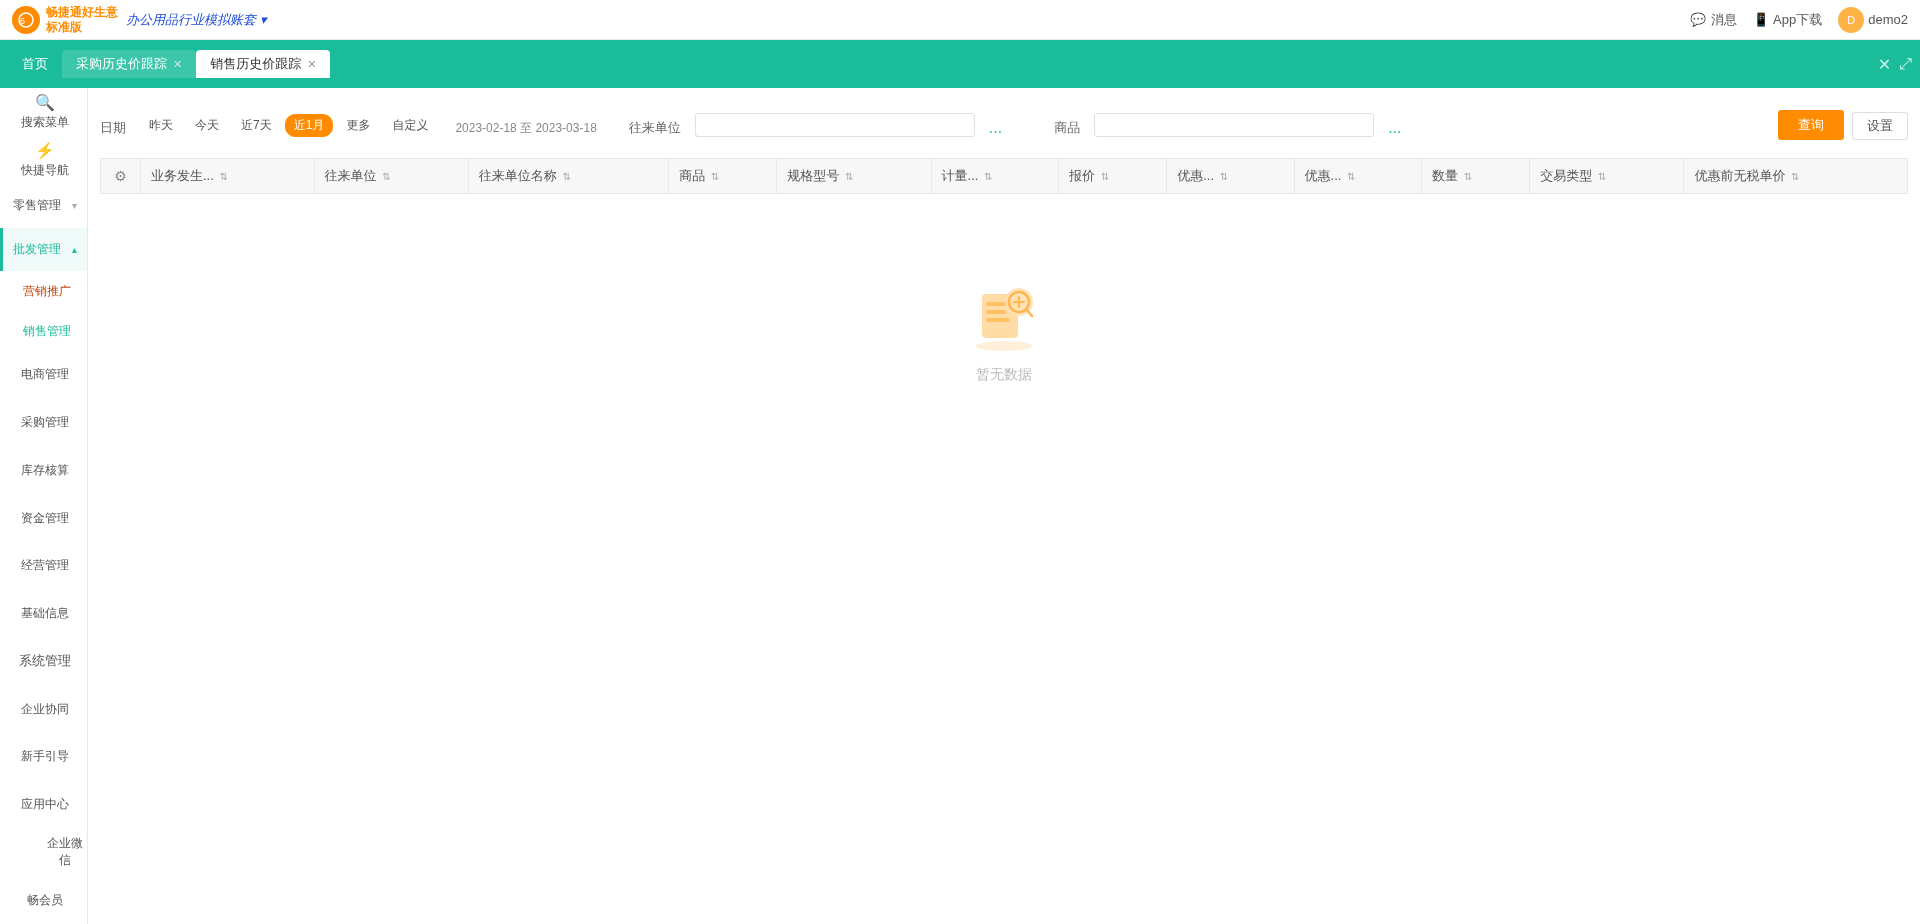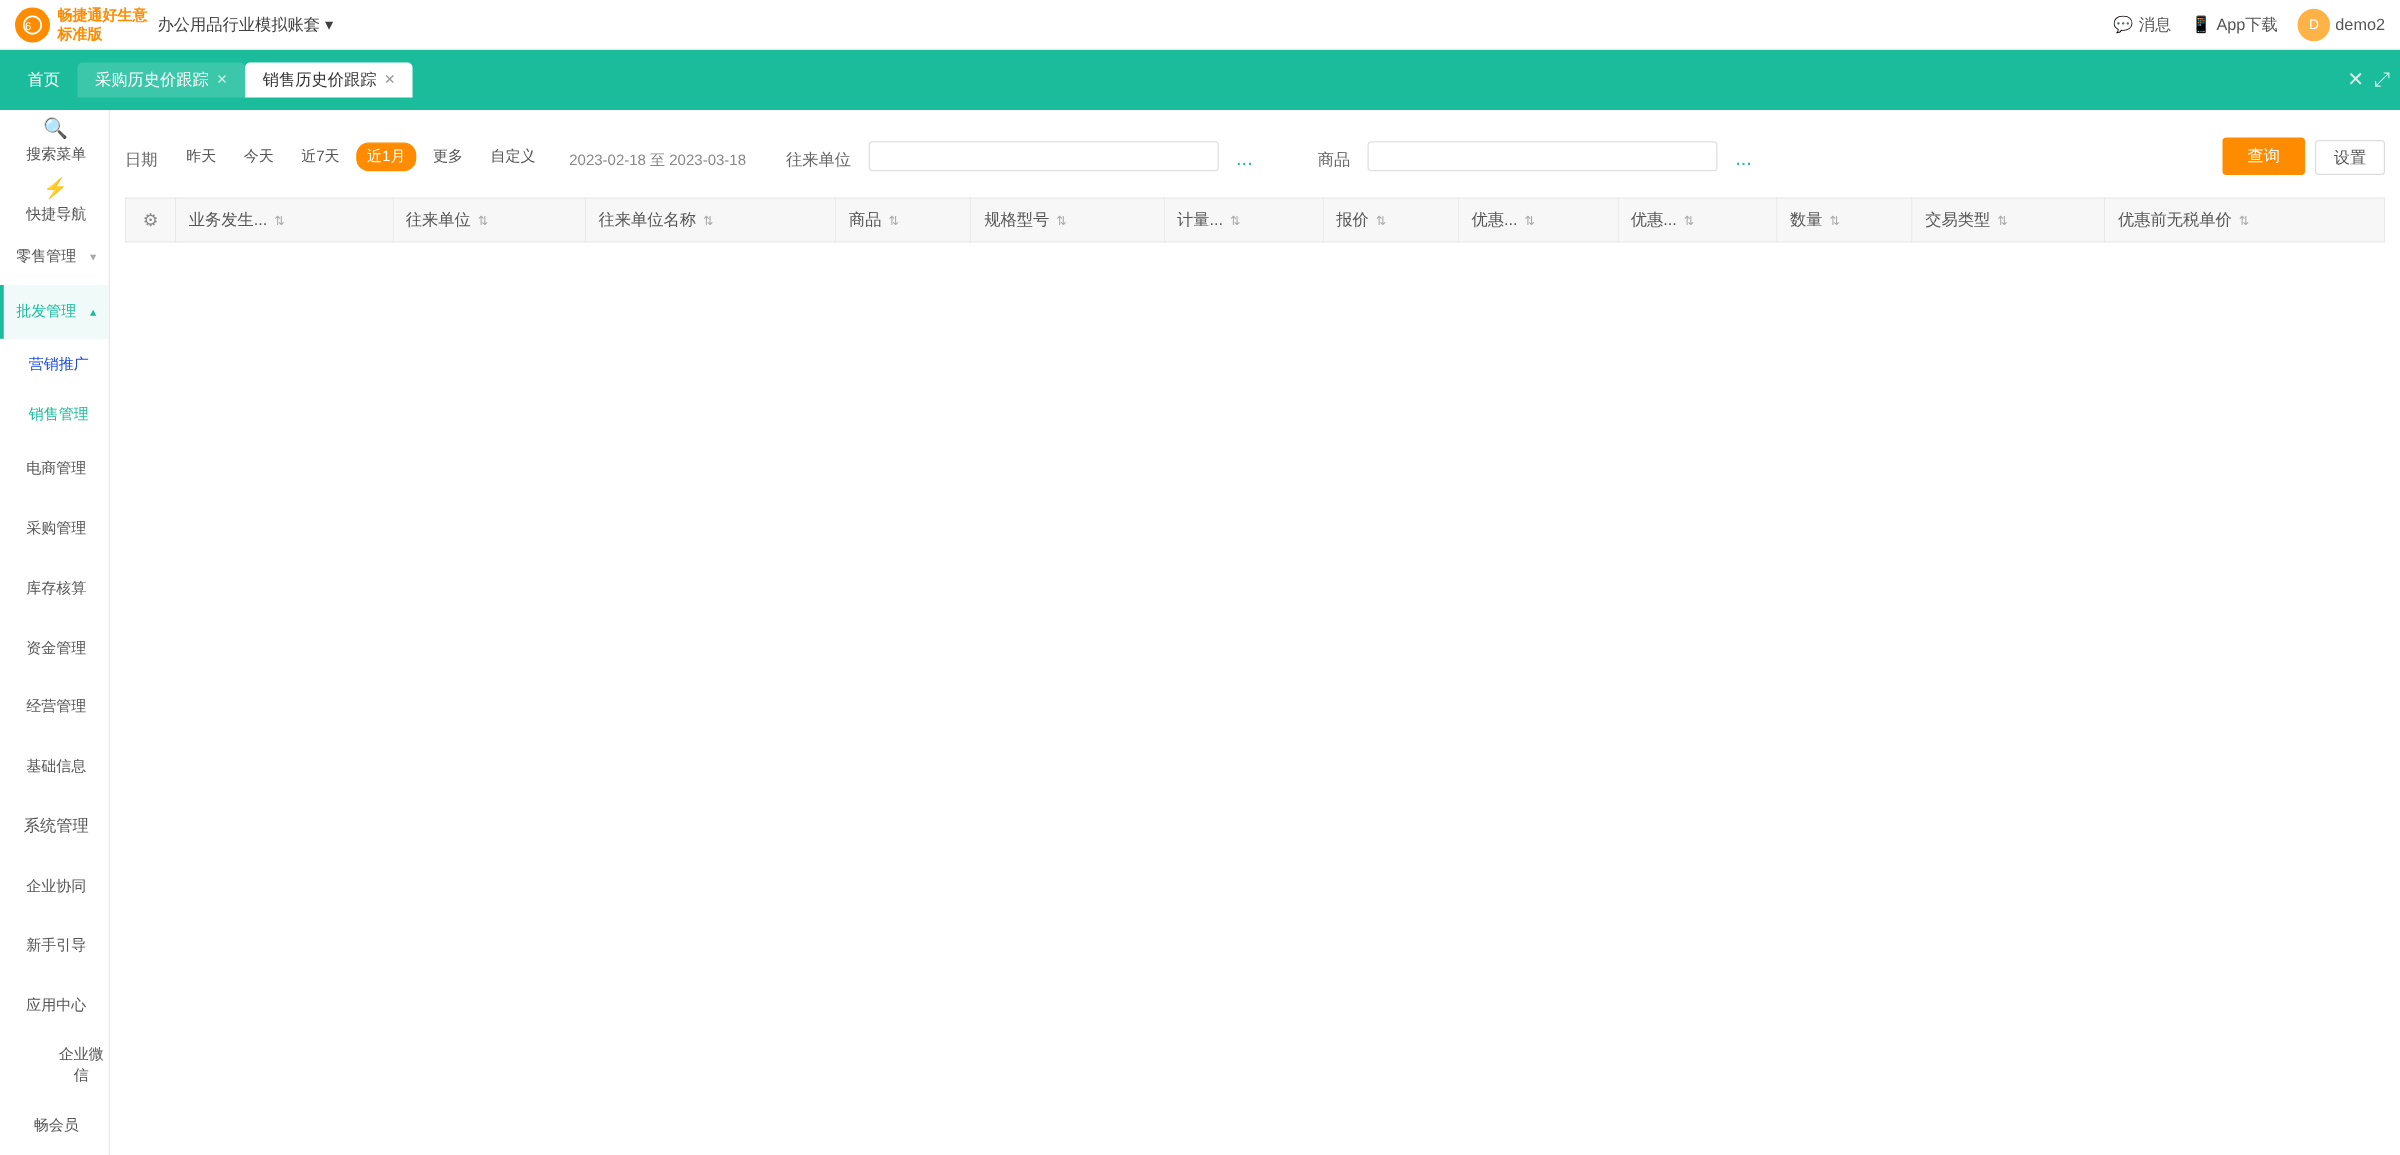"办公用品行业模拟账套" .company-selector { color: #404040 -> #1d4ed8; font-style: none -> italic }
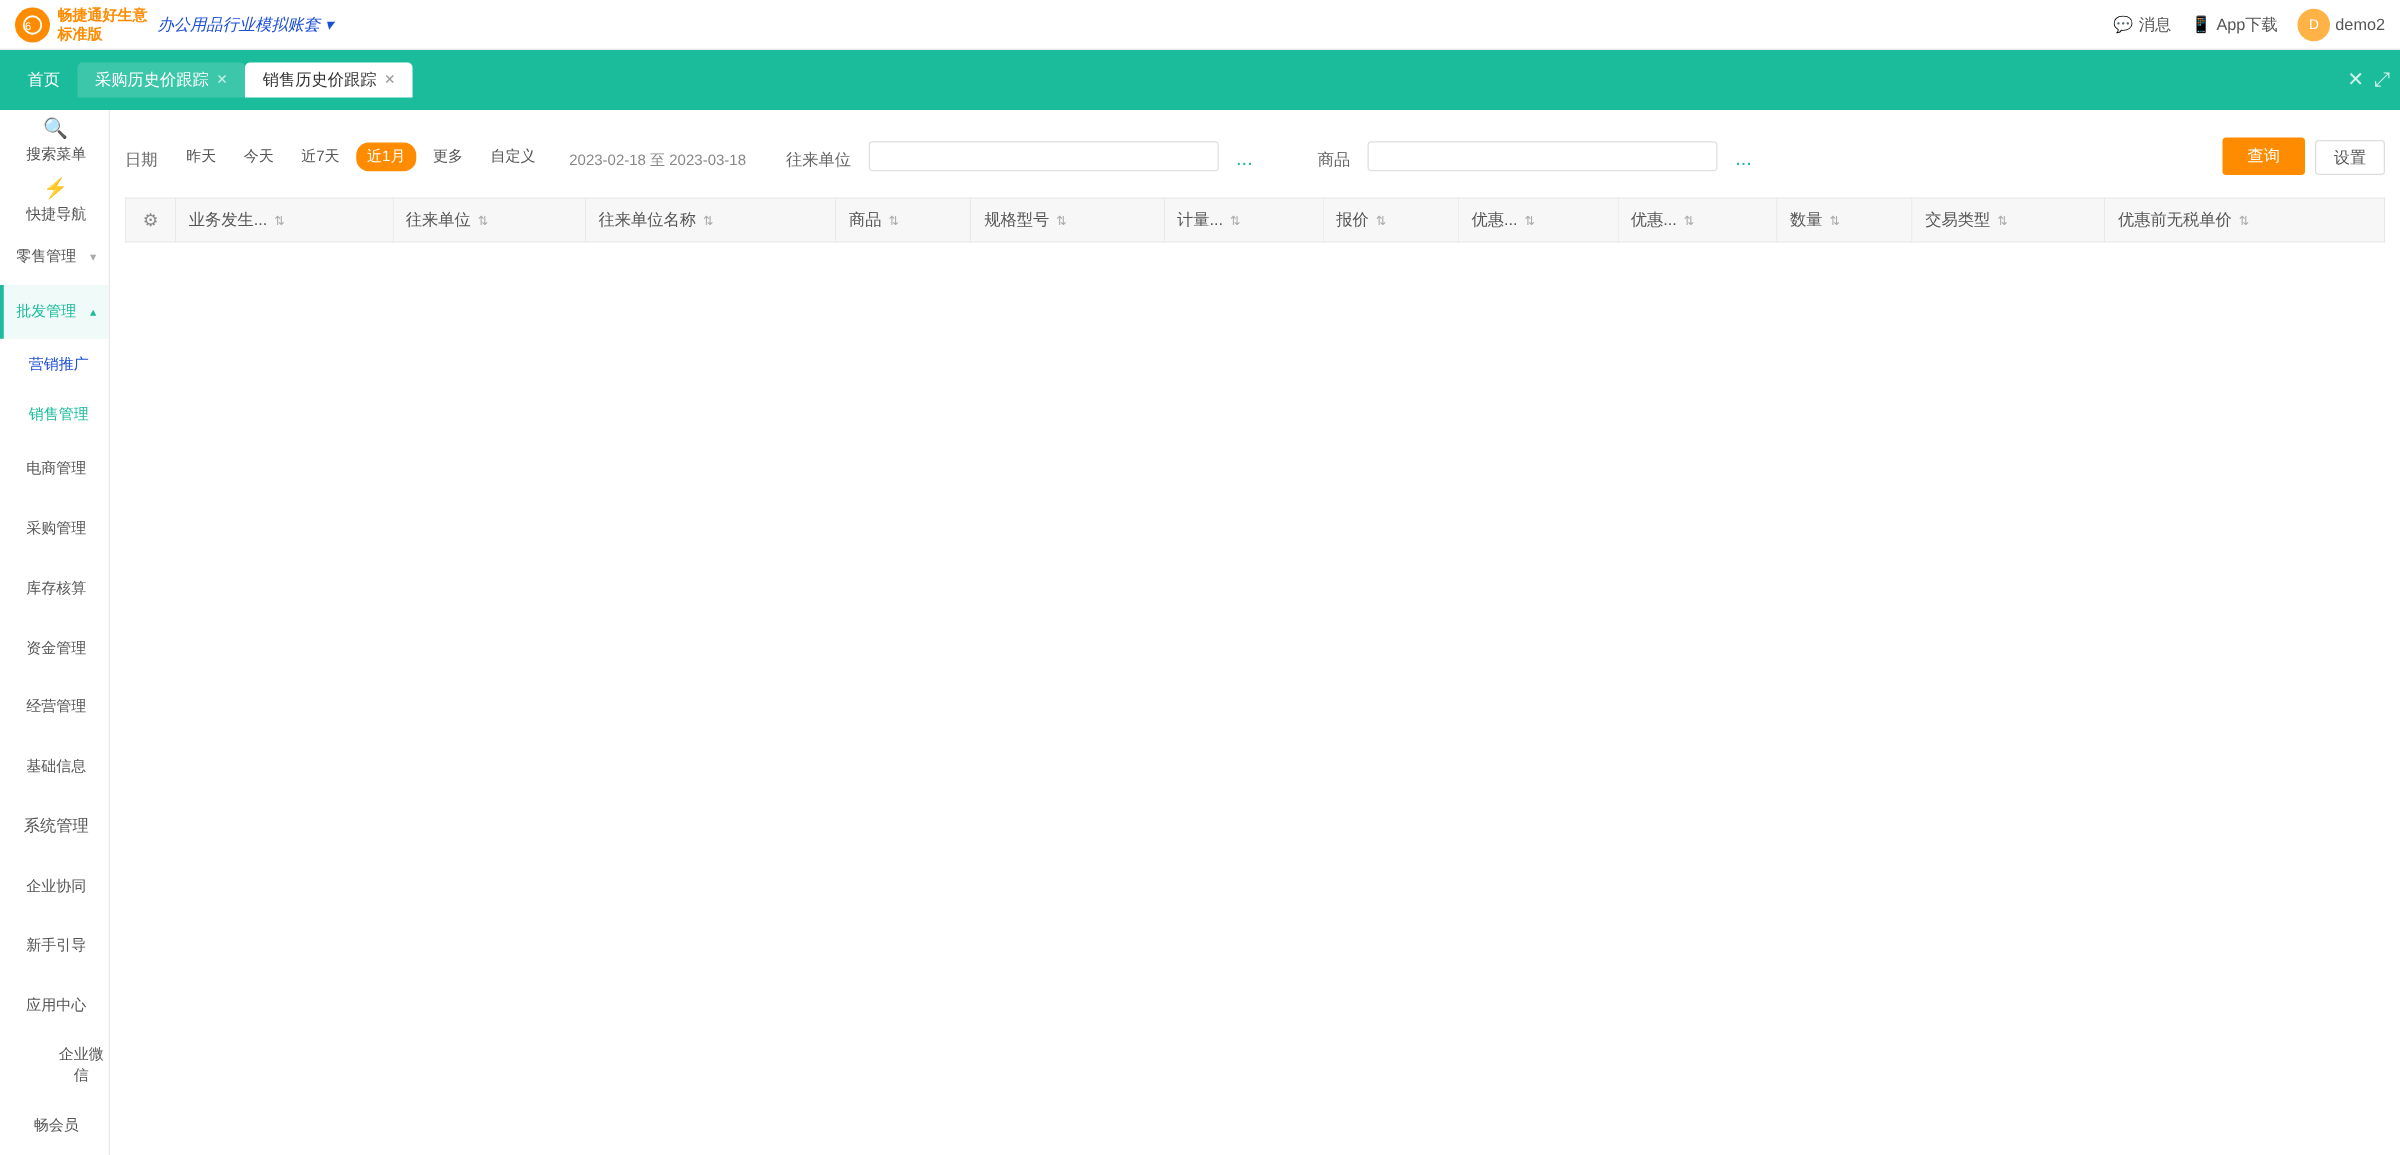"营销推广" .sidebar-sub-item { color: #1d4ed8 -> #c2410c }
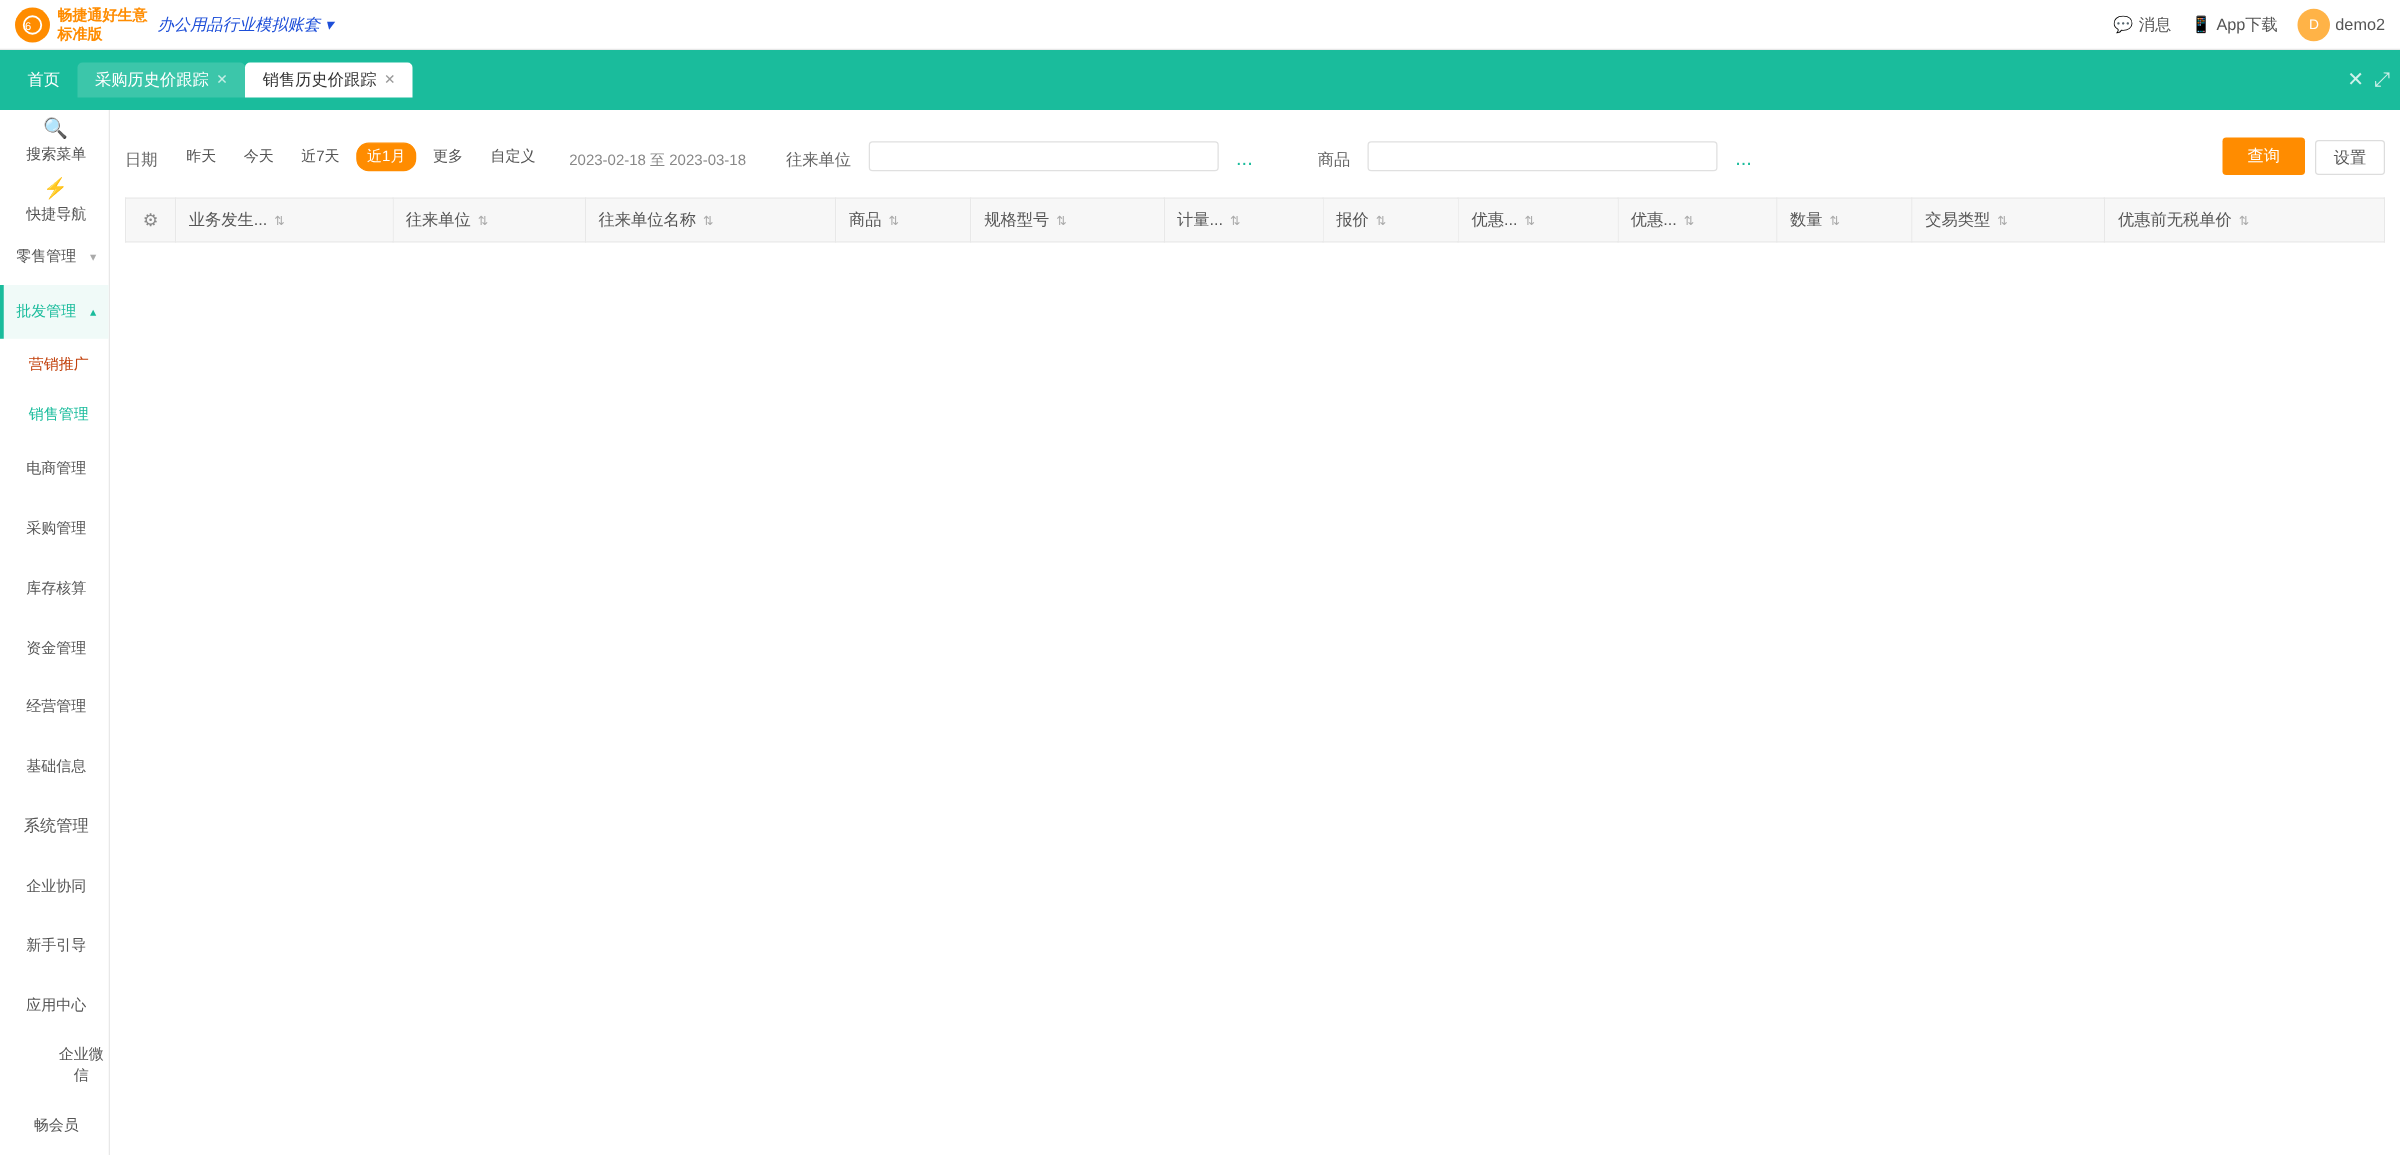"暂无数据" div.empty-state { html: none -> <div> <div> <svg> <ellipse></ellipse> <rect></rect> <rect></rect> <rect></rect> <rect></rect> <circle></circle> <circle></circle> <line></line> <line></line> <line></line> </svg> </div> <span>暂无数据</span> </div> }
